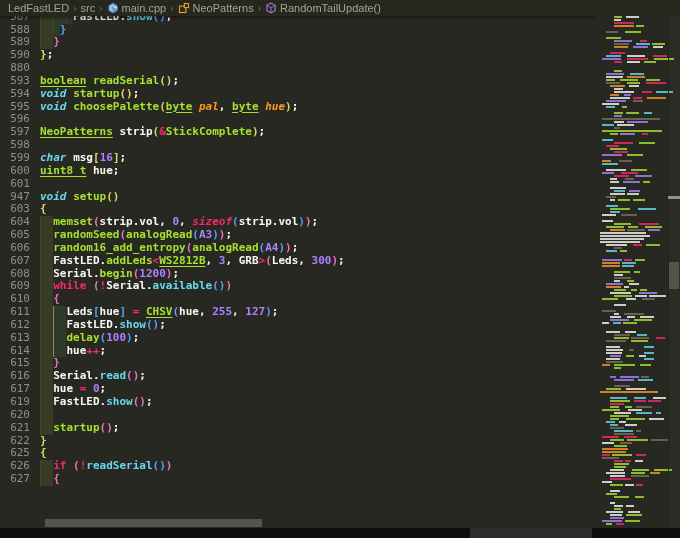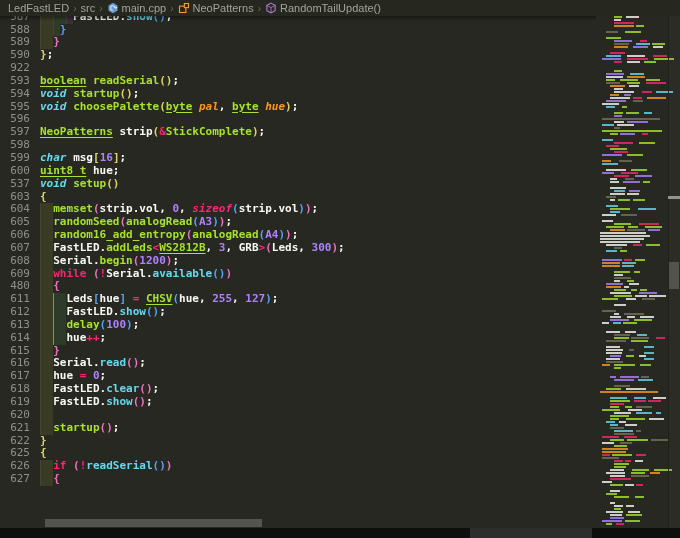"922" span.ln { text: 922 -> 880 }
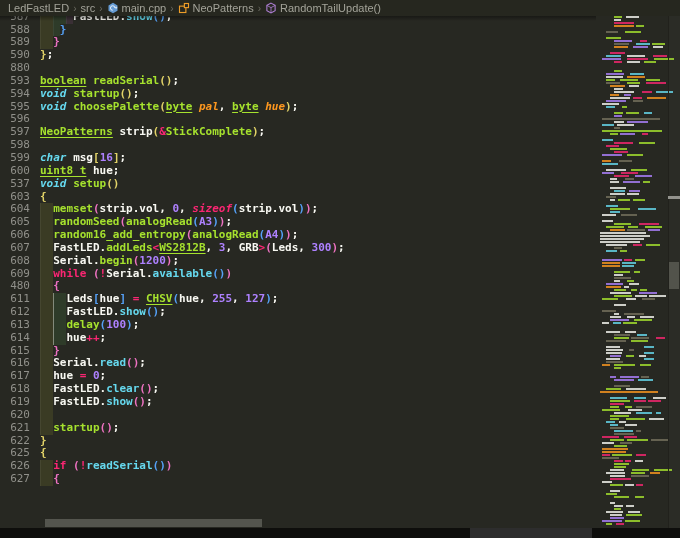"601" div.line { html: none -> <div><span>601</span><span></span></div> }
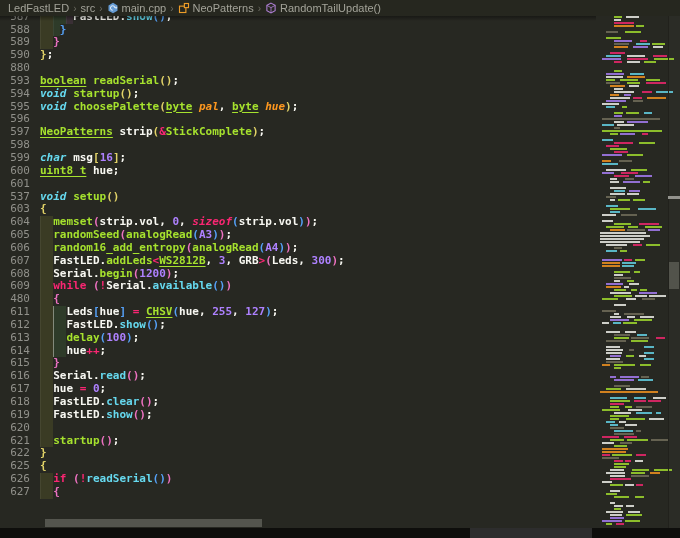"537" span.ln { text: 537 -> 947 }
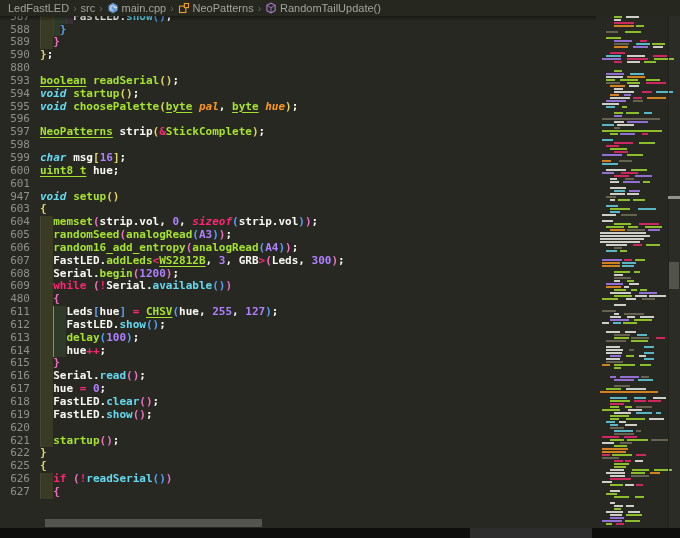"480" span.ln { text: 480 -> 610 }
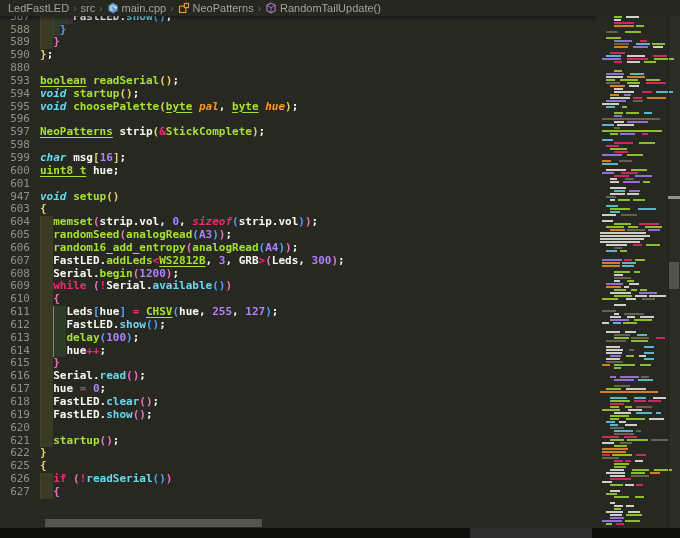"618" div.line { html: <div><span></span><span></span><span>618</span><span><span>FastLED.</span><span>clear</span><span>()</span><span>;</span></span></div> -> none }
